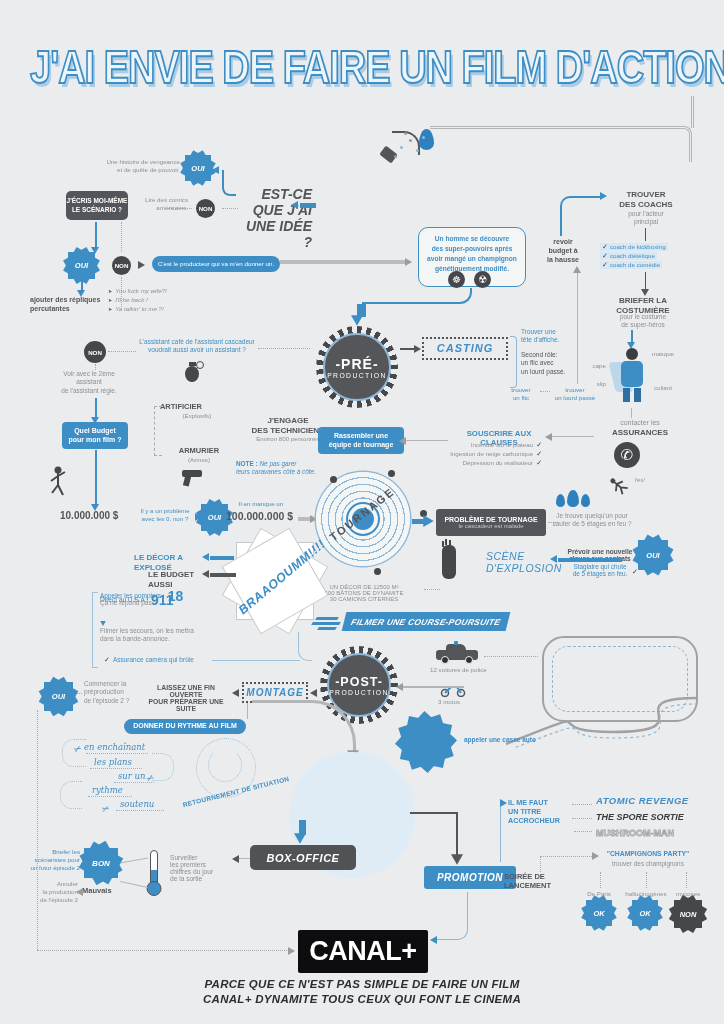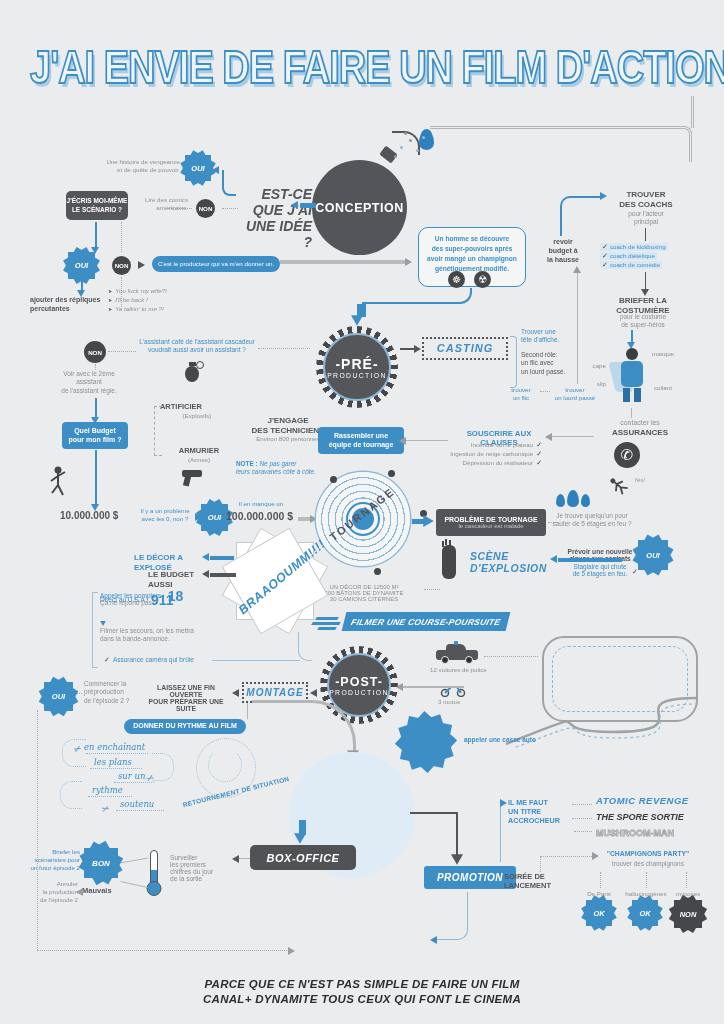"CONCEPTION" div.bomb { html: <div> <span>CONCEPTION</span> </div> -> none }
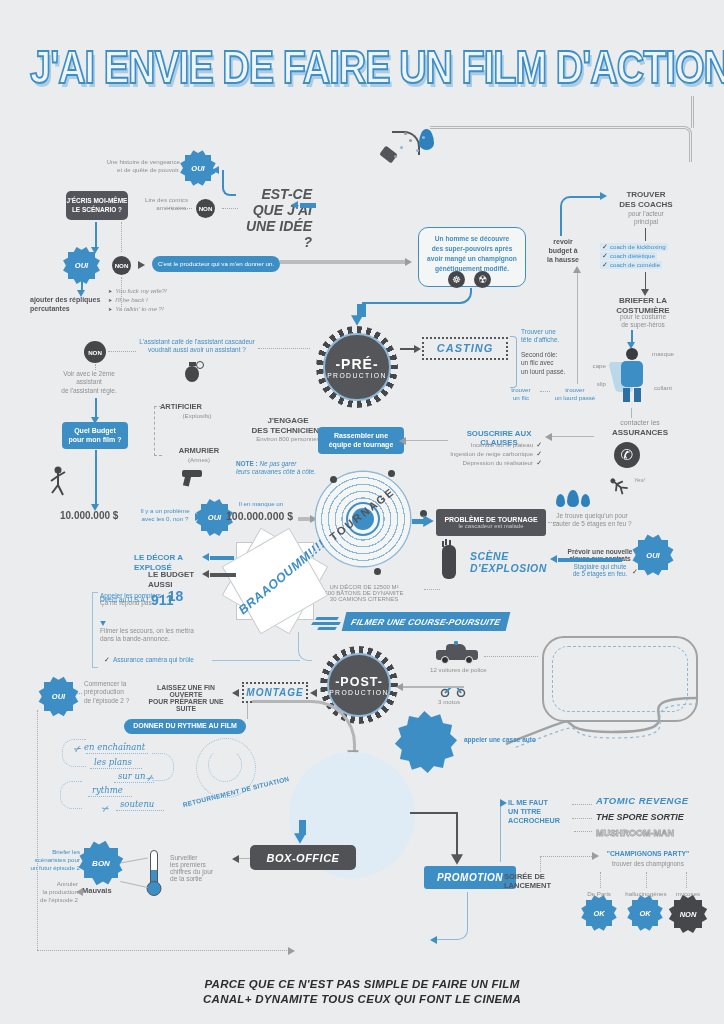"SCÈNE" div.abs { font-weight: 700 -> 400; left: 470px -> 486px }
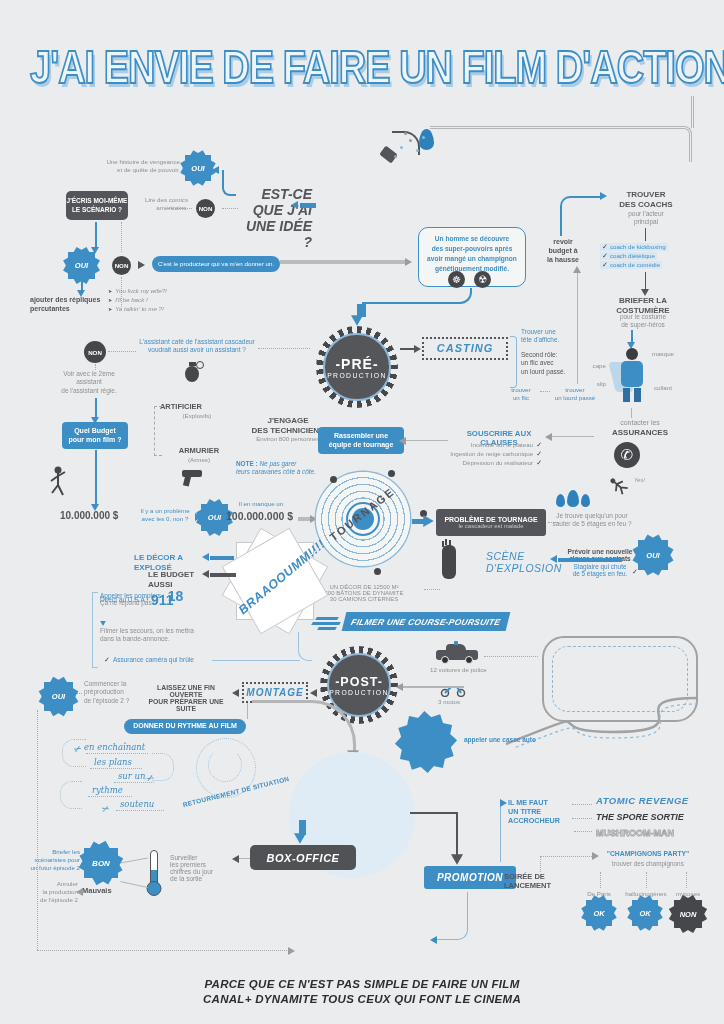"CANAL+" div.canal { html: none -> <div>CANAL+</div> }
